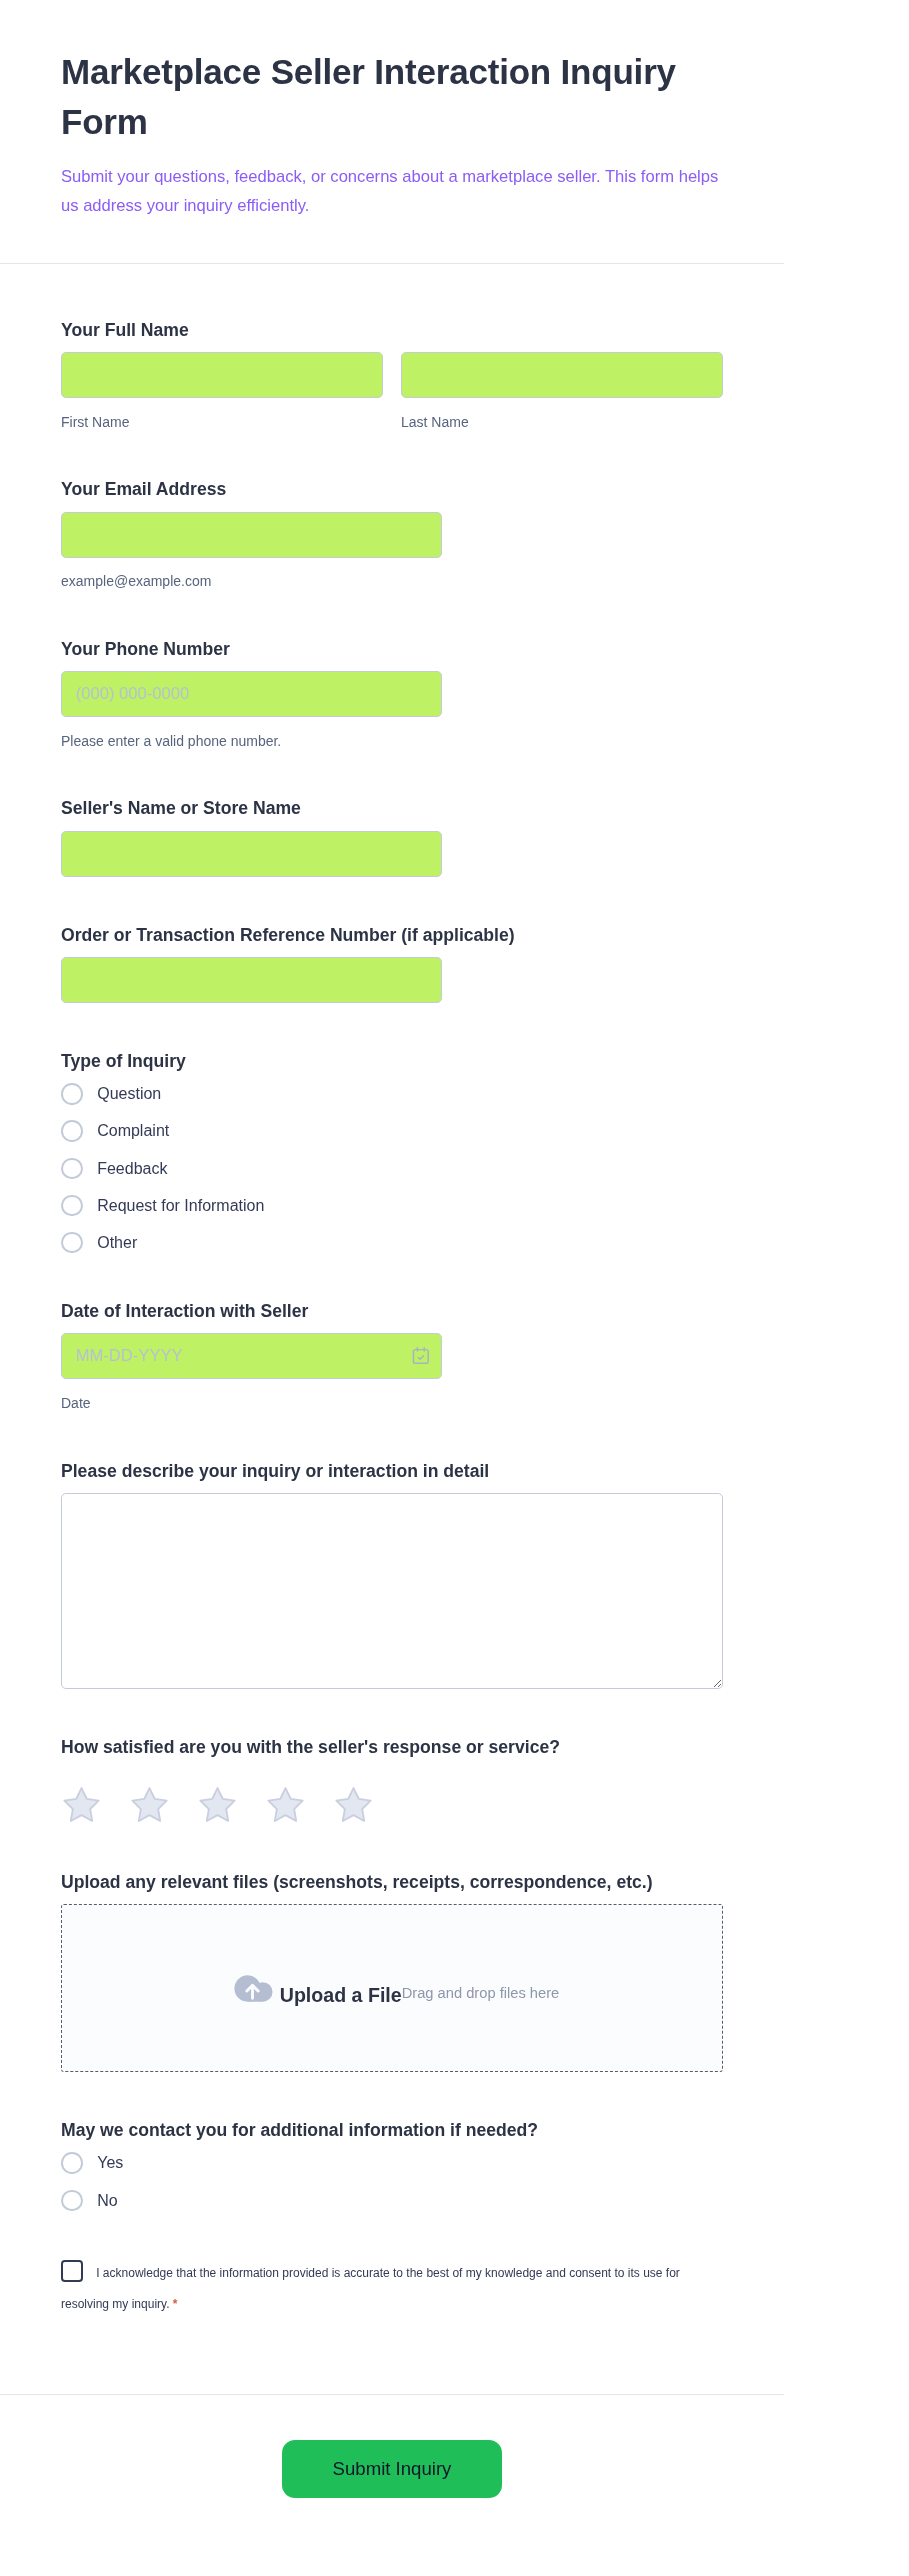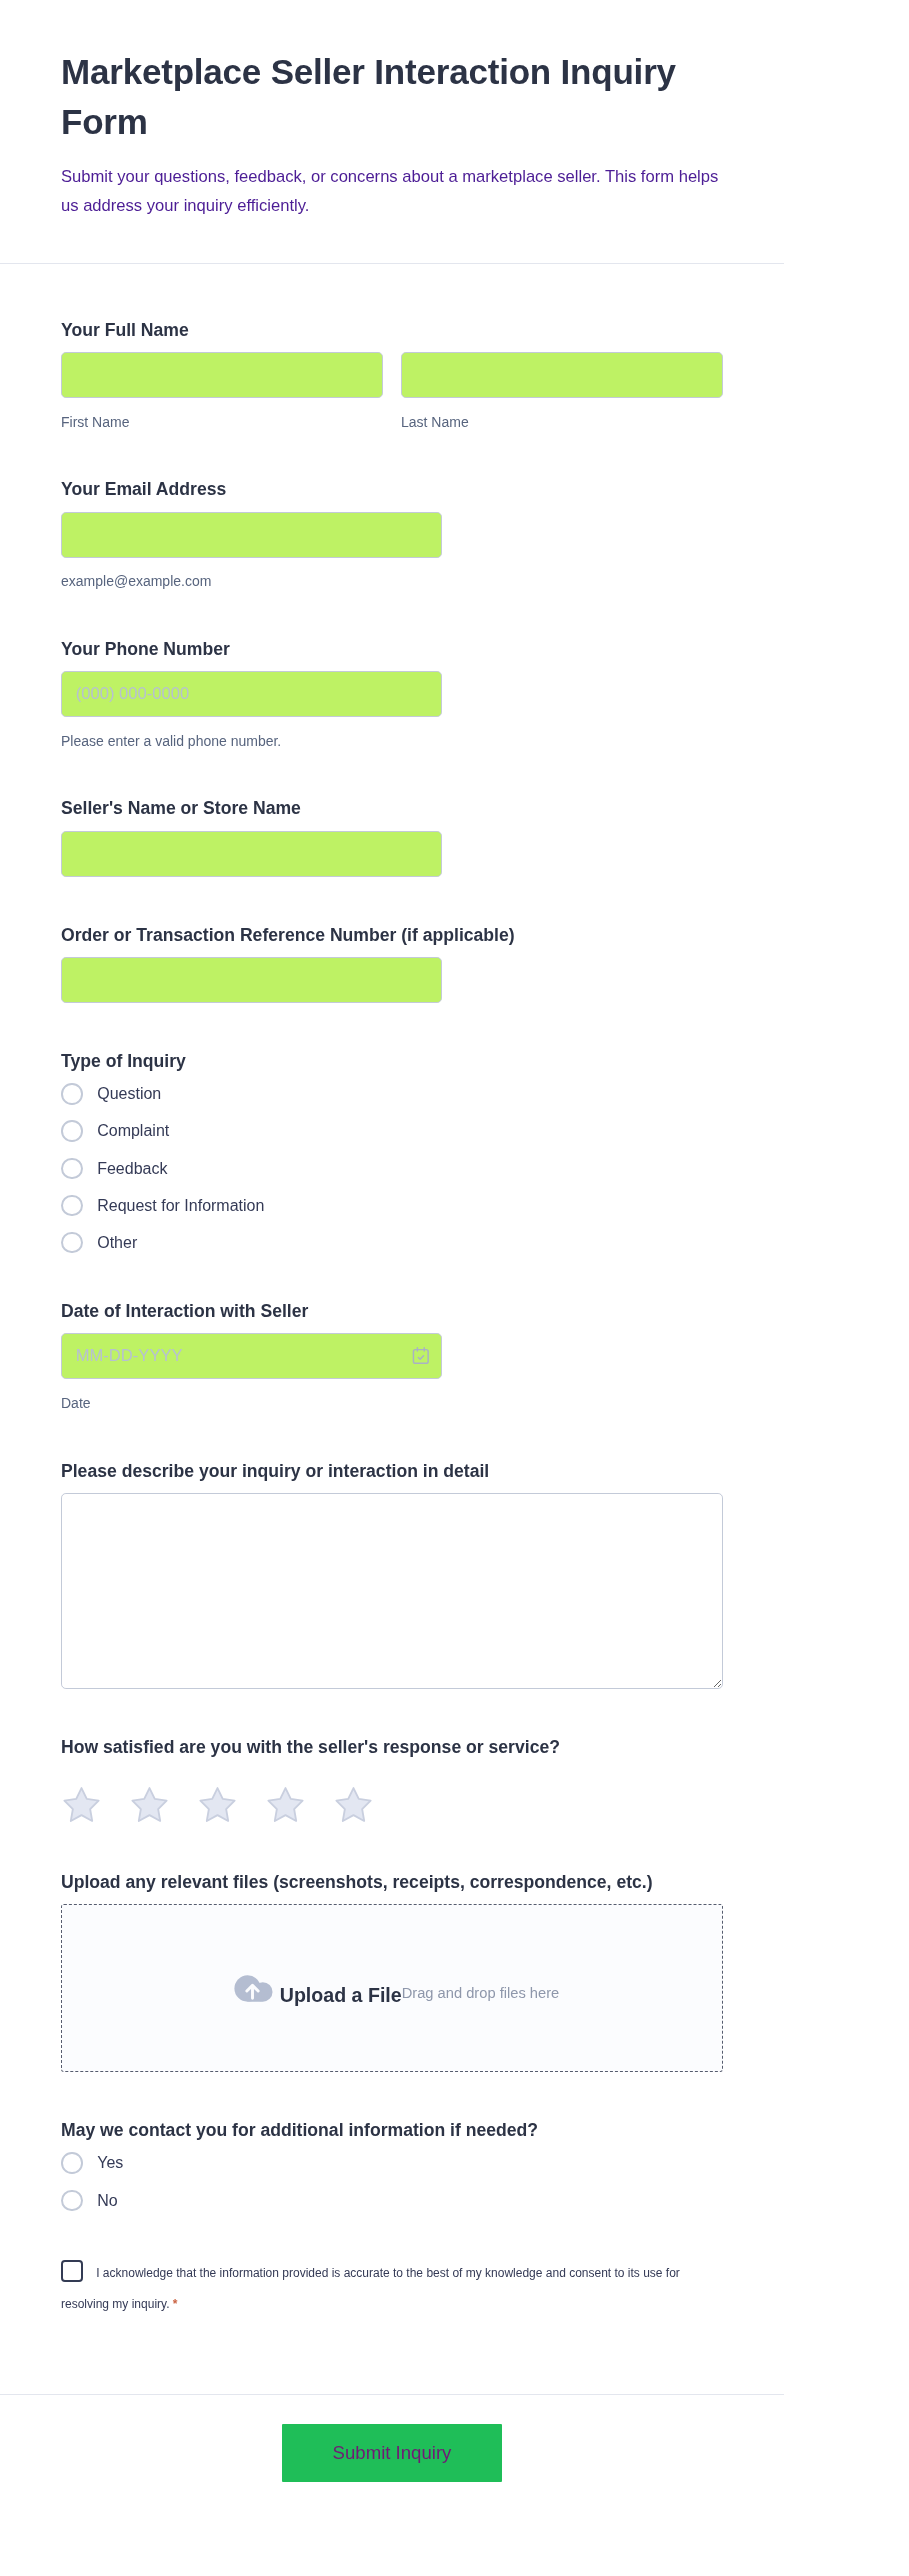"Submit your questions, feedback, or" .form-subtitle { color: #4c1d95 -> #8b5cf6 }
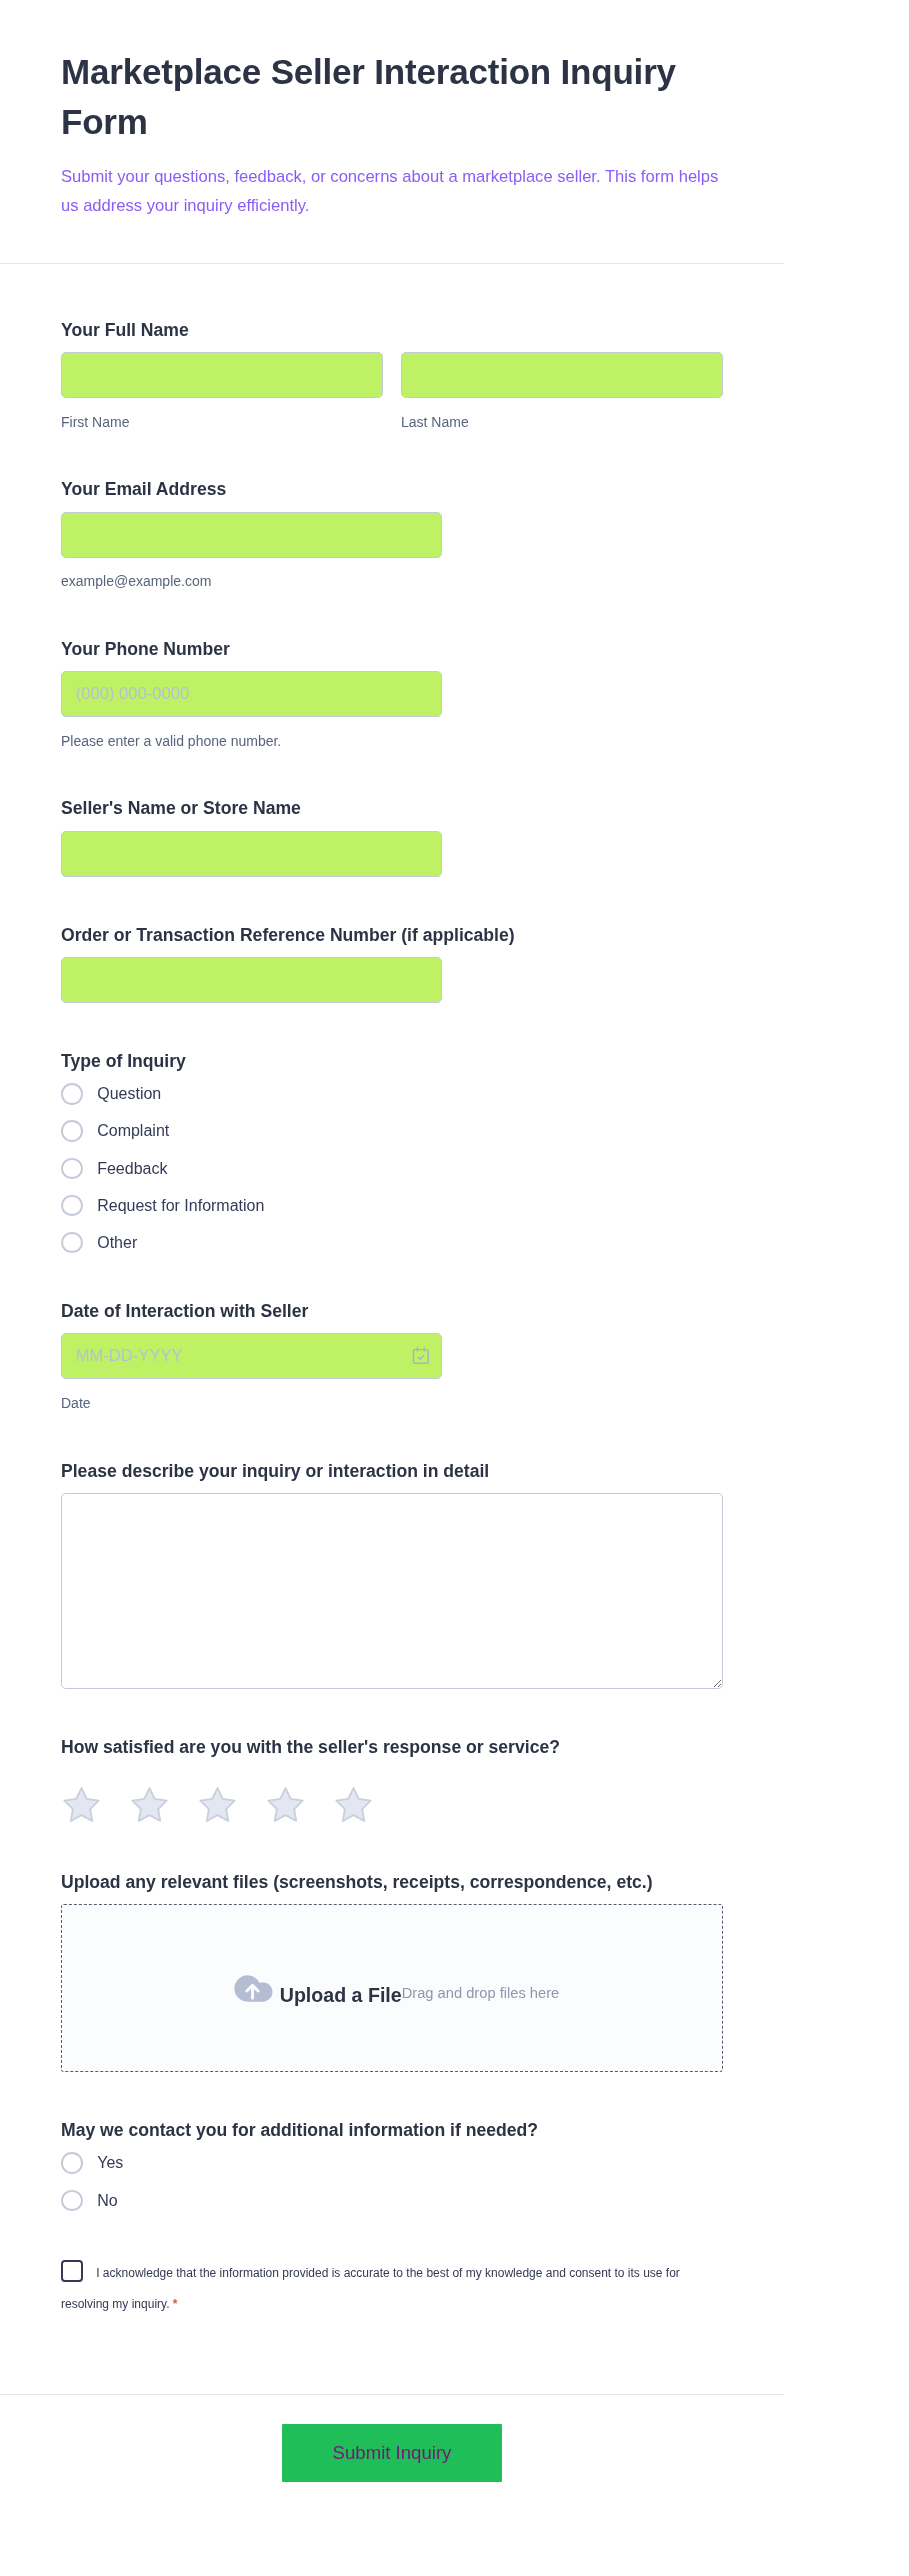"Submit Inquiry" .submit-btn { border-radius: 1px -> 13px; color: #701a75 -> #0f172a; margin: 0 auto -> 16px auto }
